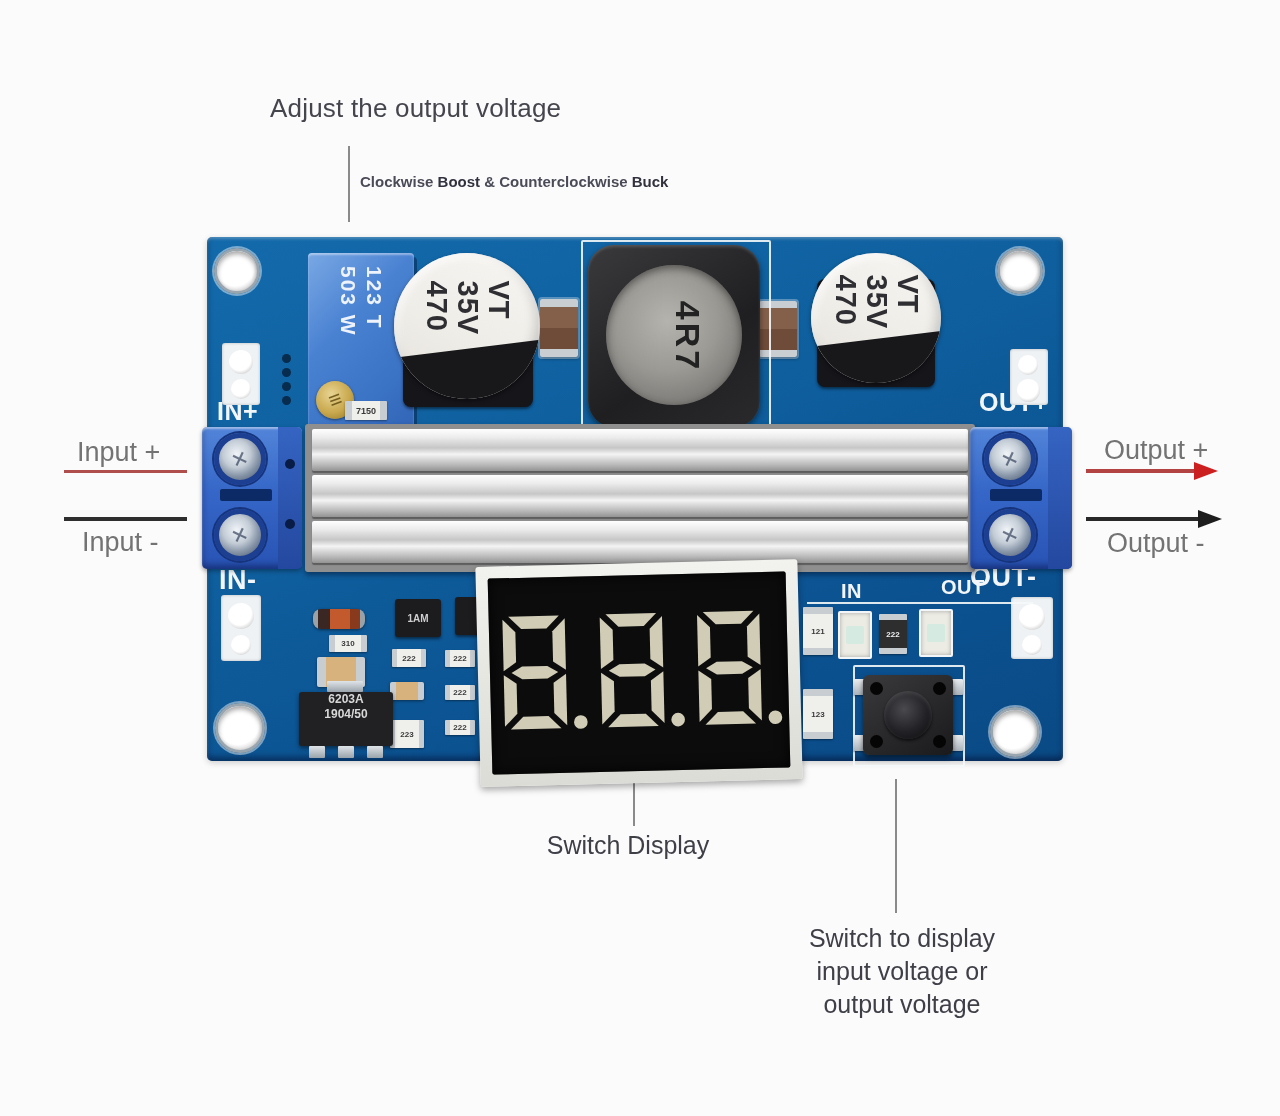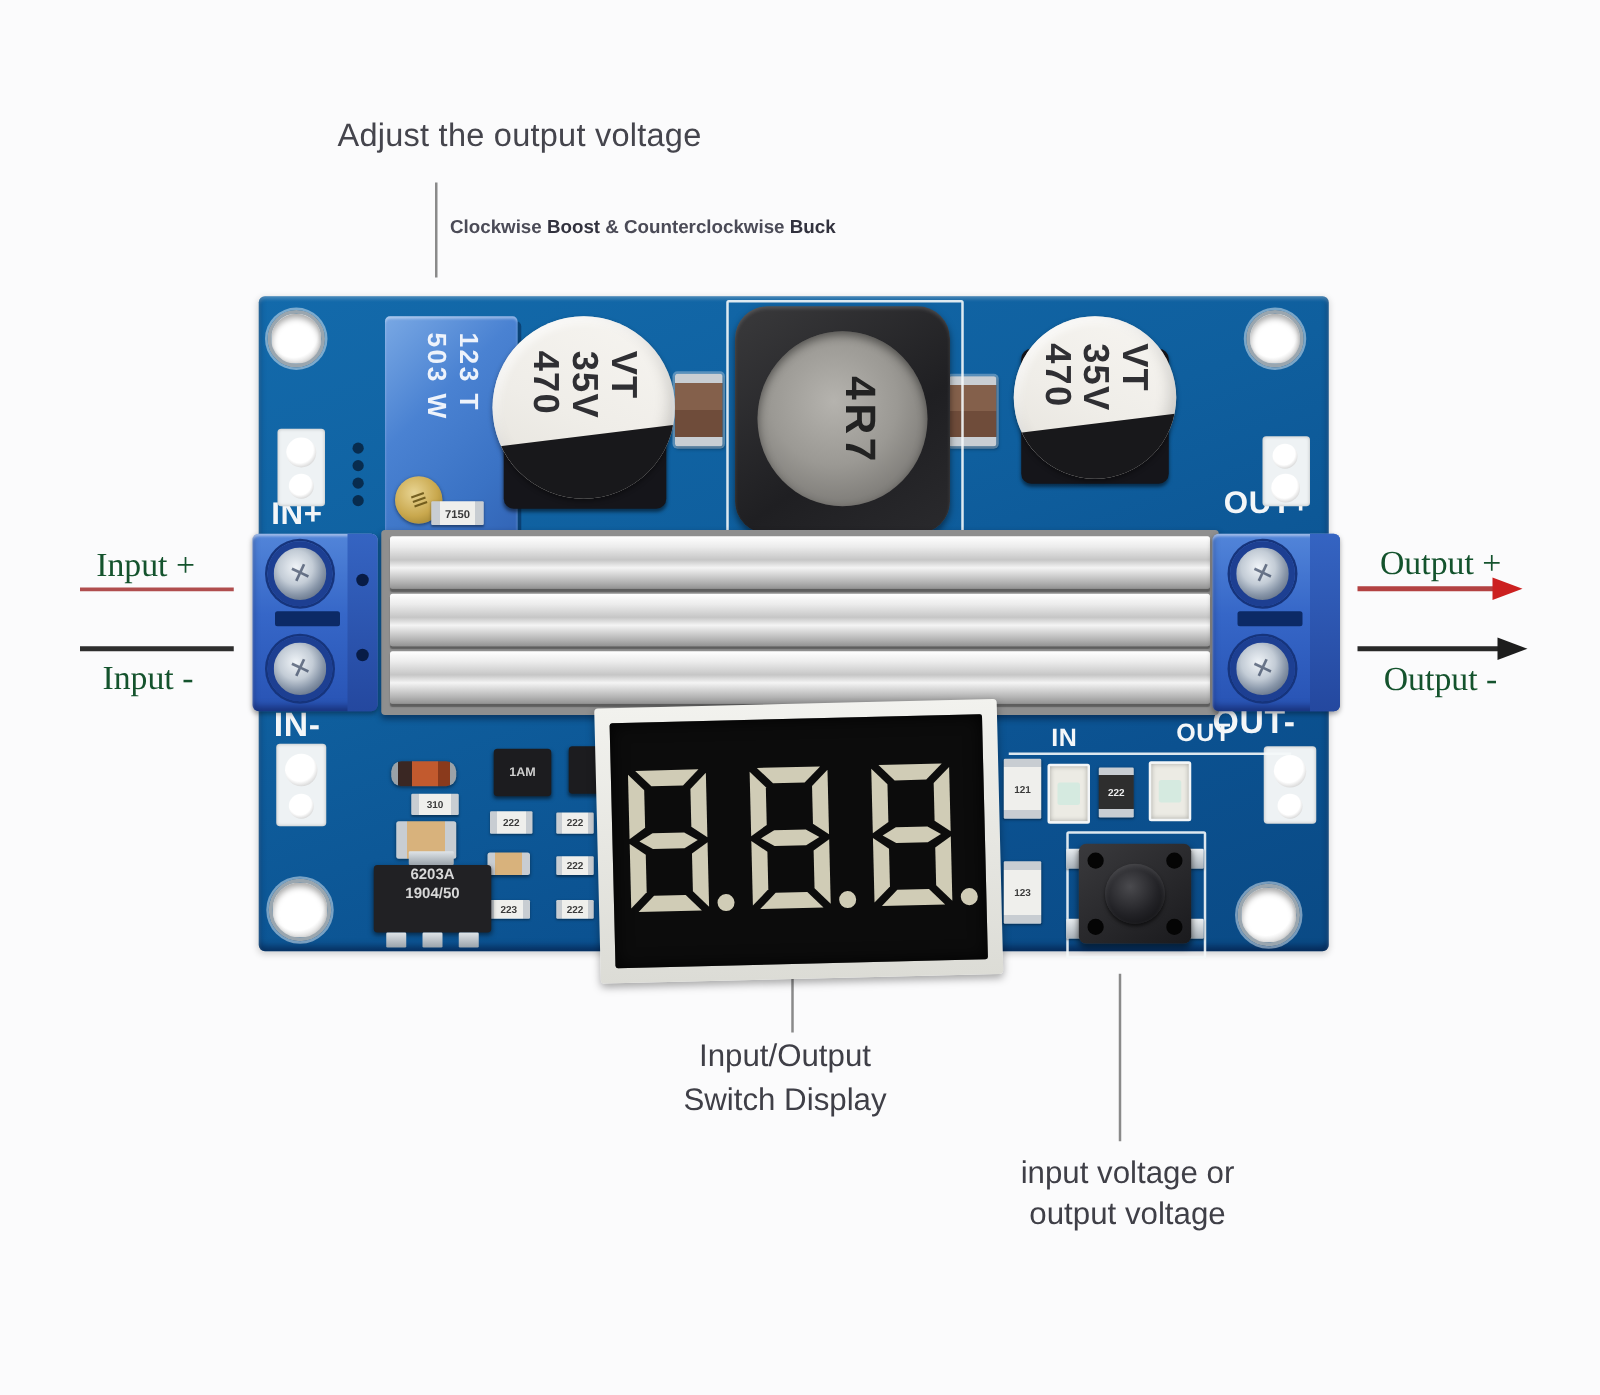"Input +" .ann-side { color: #14532d -> #737373; font-family: Liberation Serif, serif -> none }
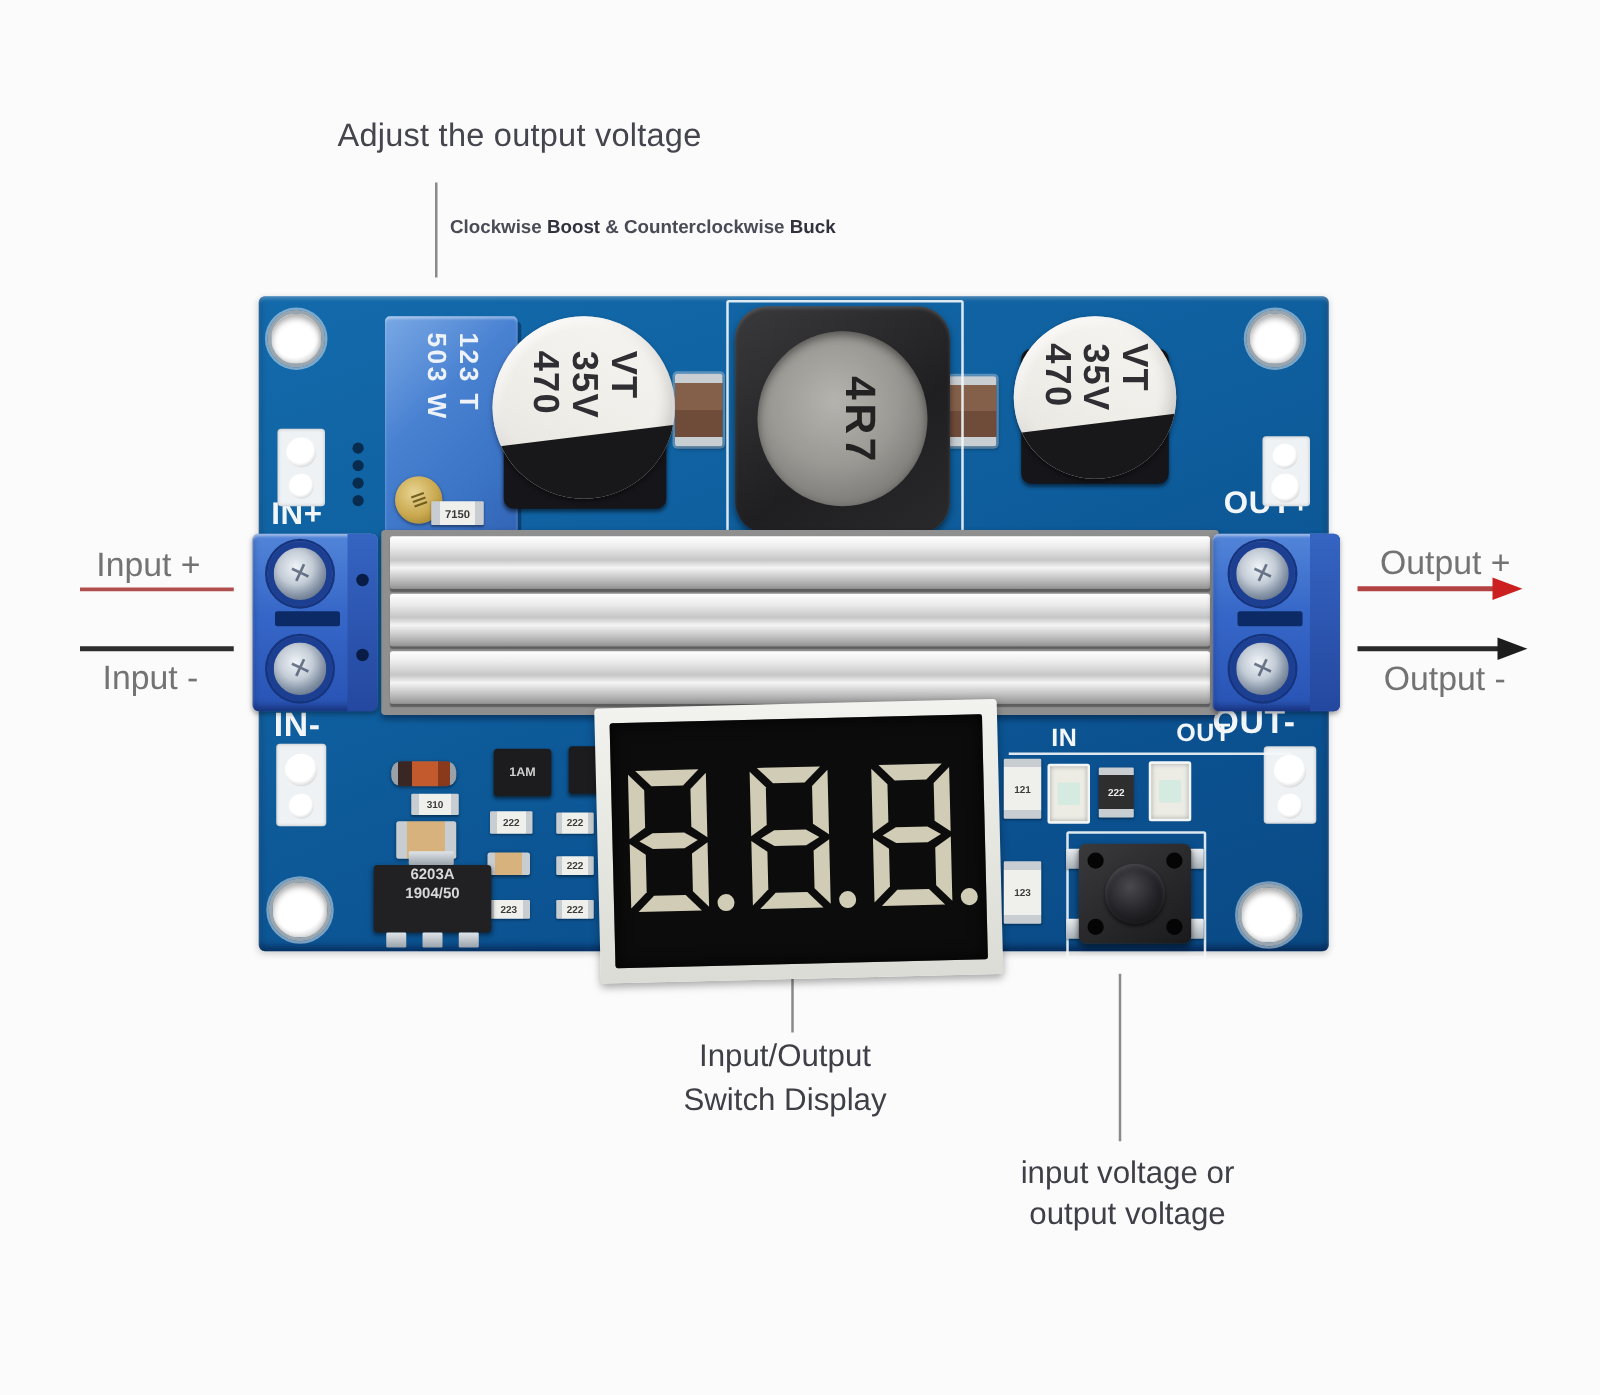"223" div.res { height: 15px -> 28px }
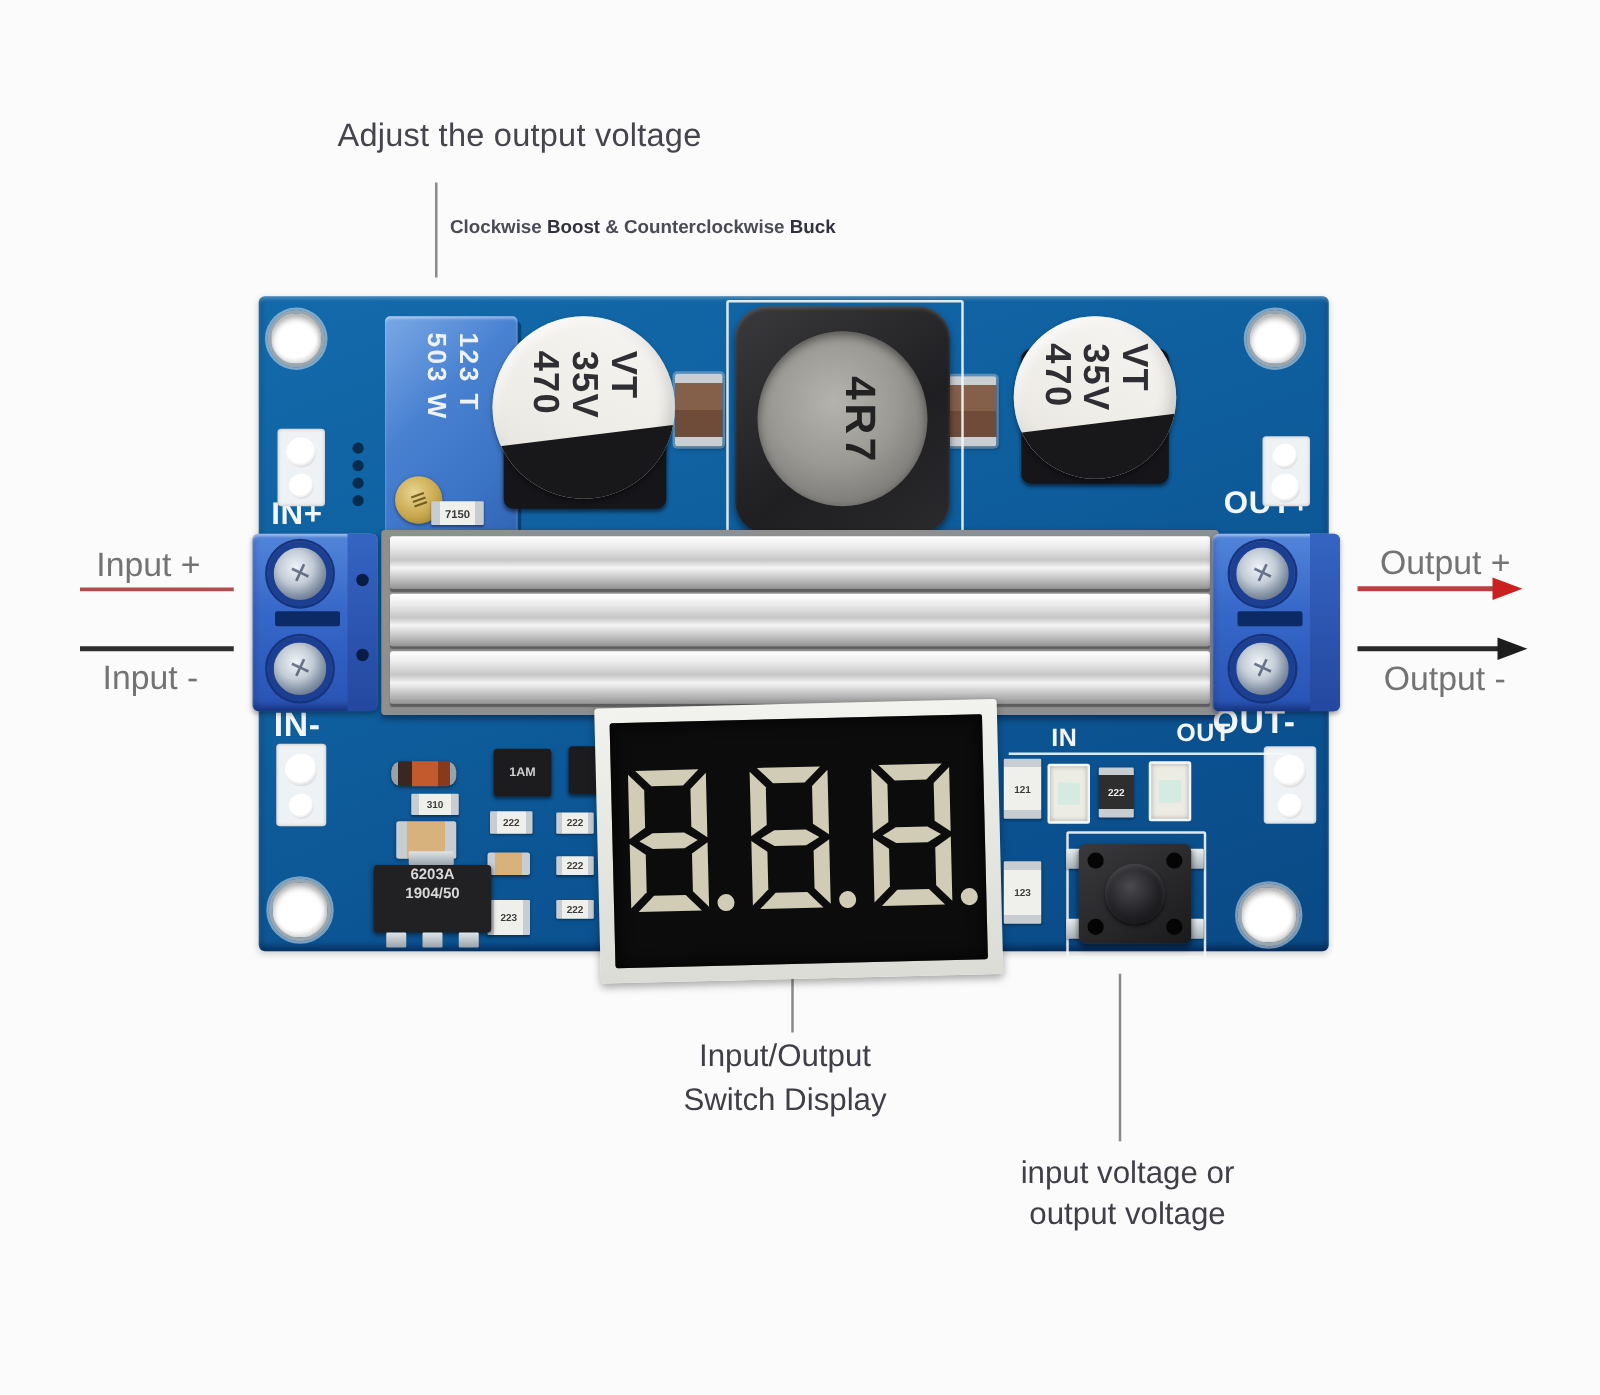"Input/Output" div { html: <div>Input/Output</div> -> none }
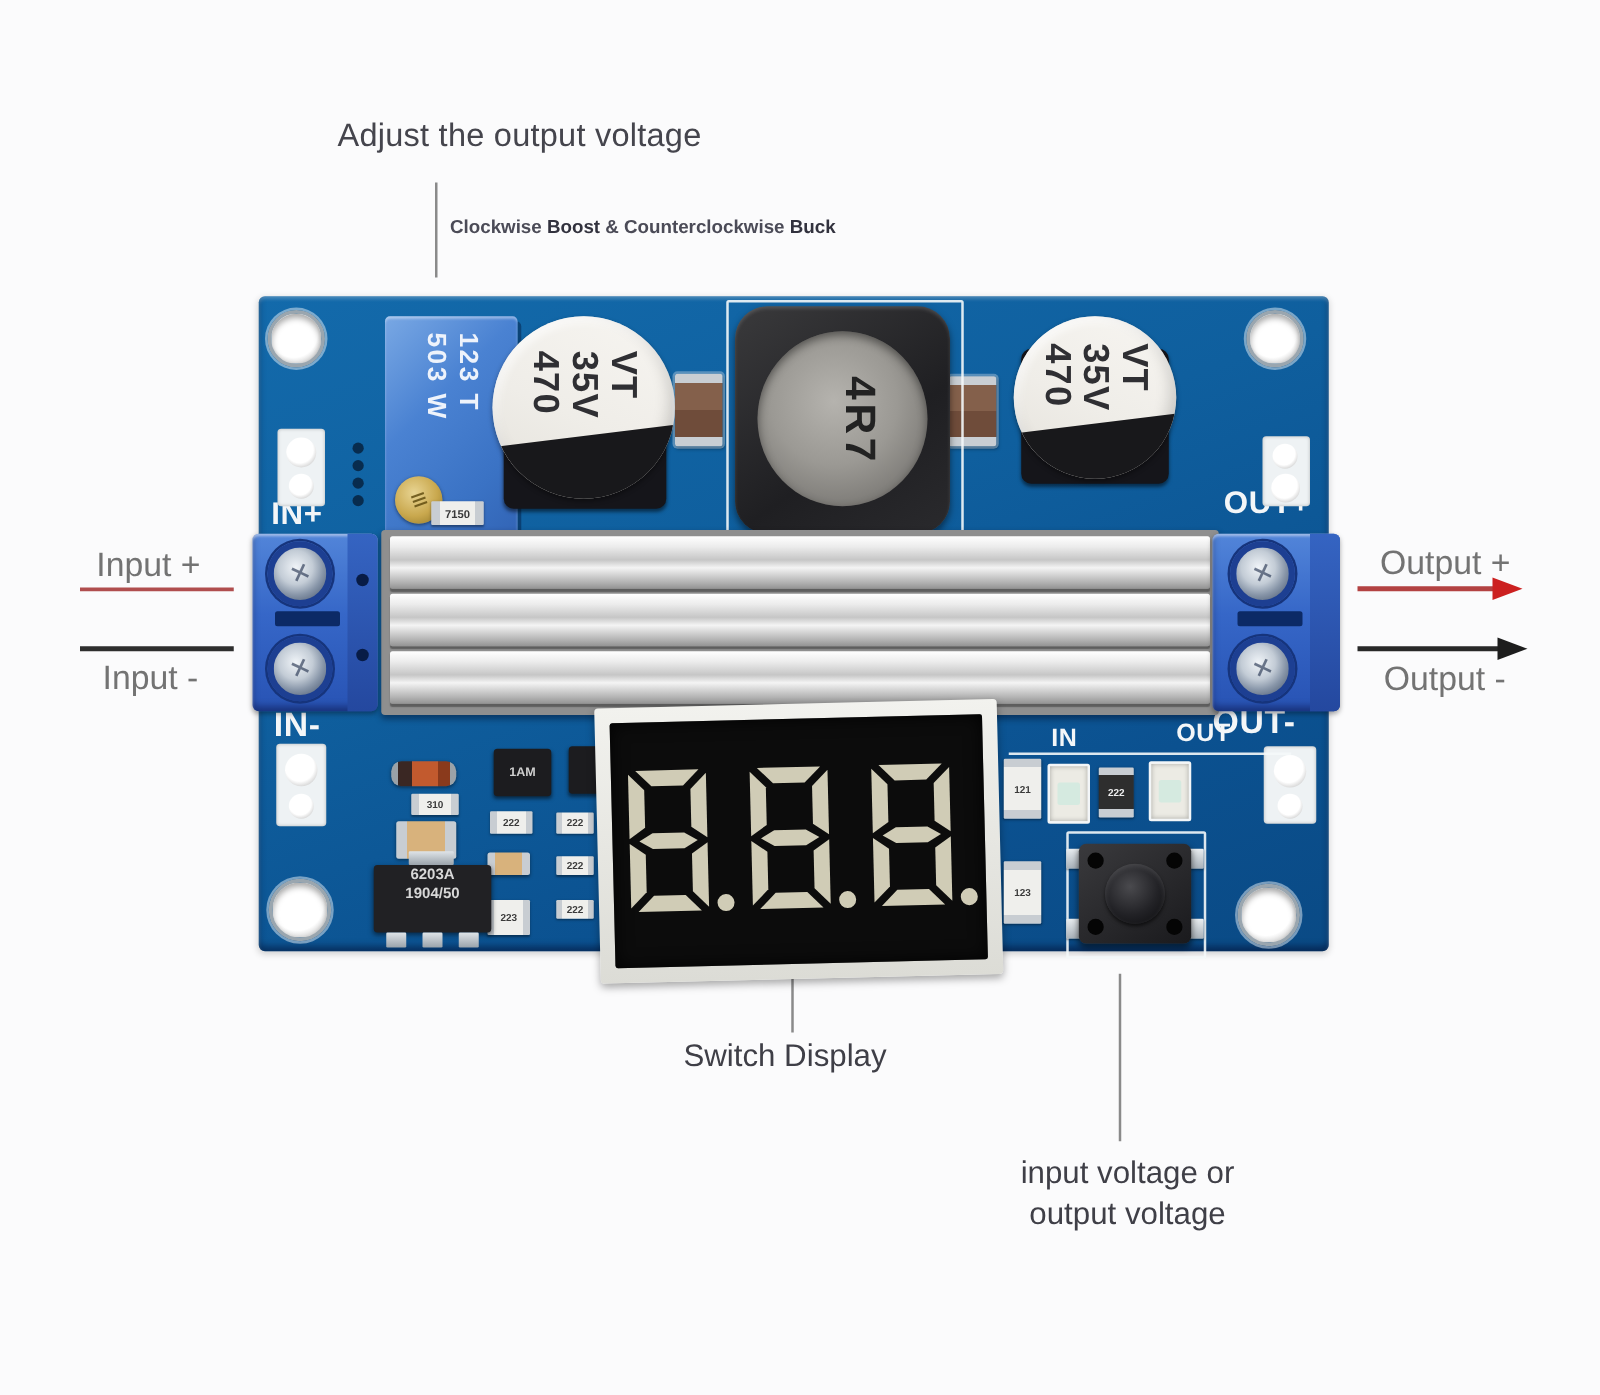"Switch to display" div { html: none -> <div>Switch to display</div> }
